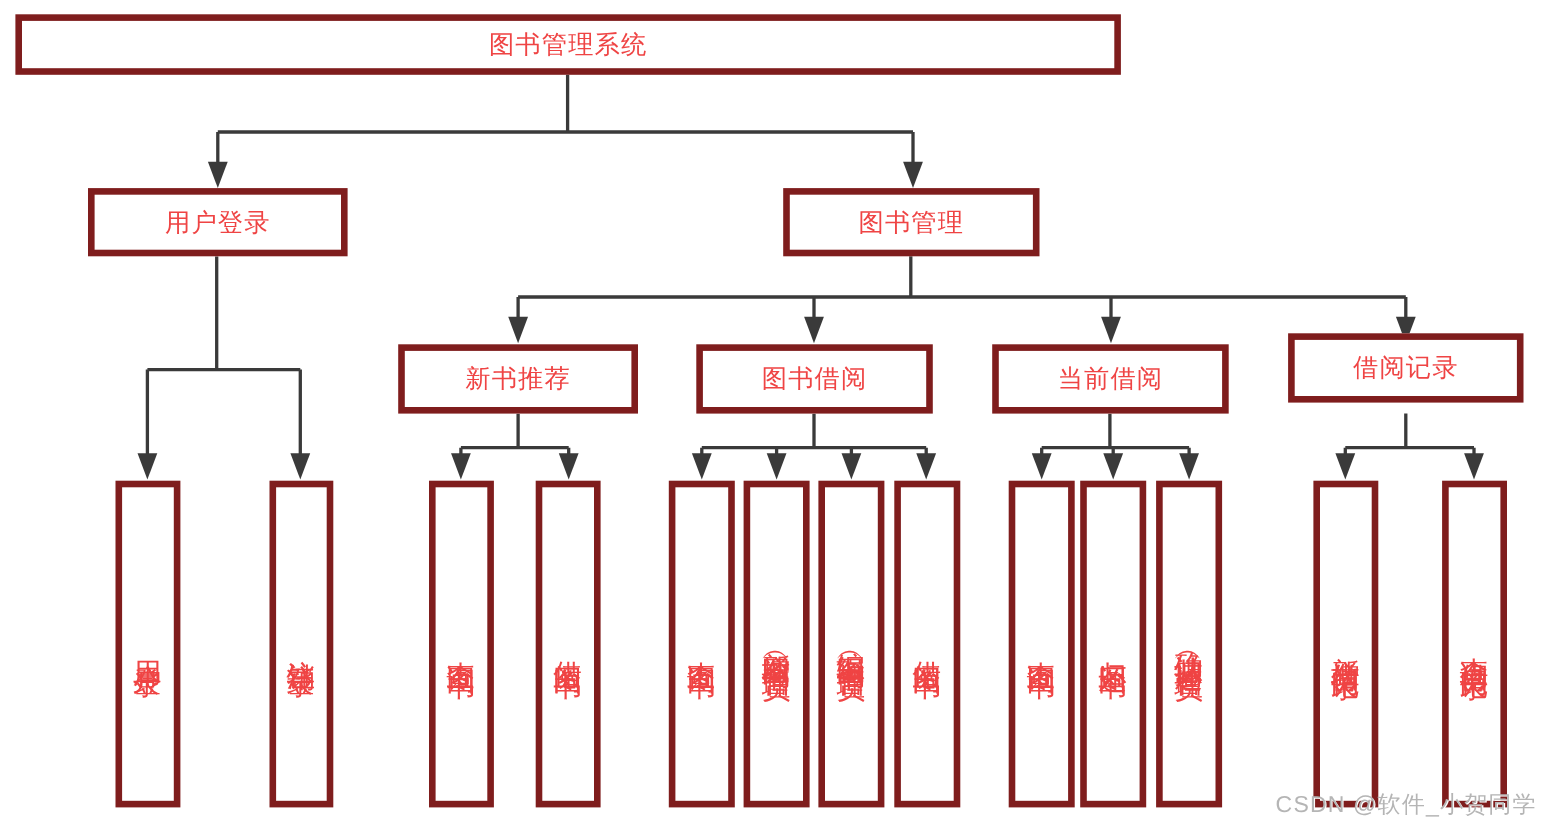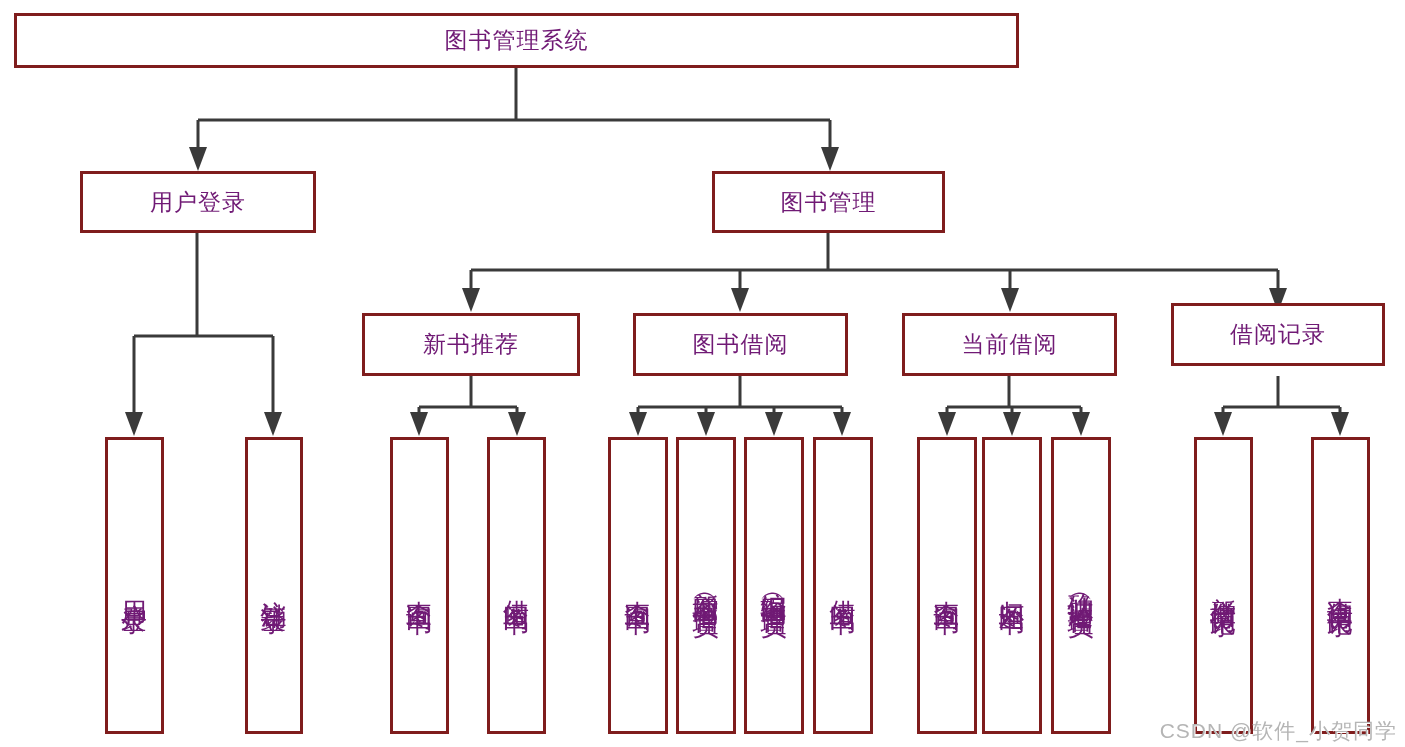"图书管理系统" .node { border: 3px solid #7f1d1d -> 6px solid #7f1d1d; color: #701a75 -> #ef4444 }
